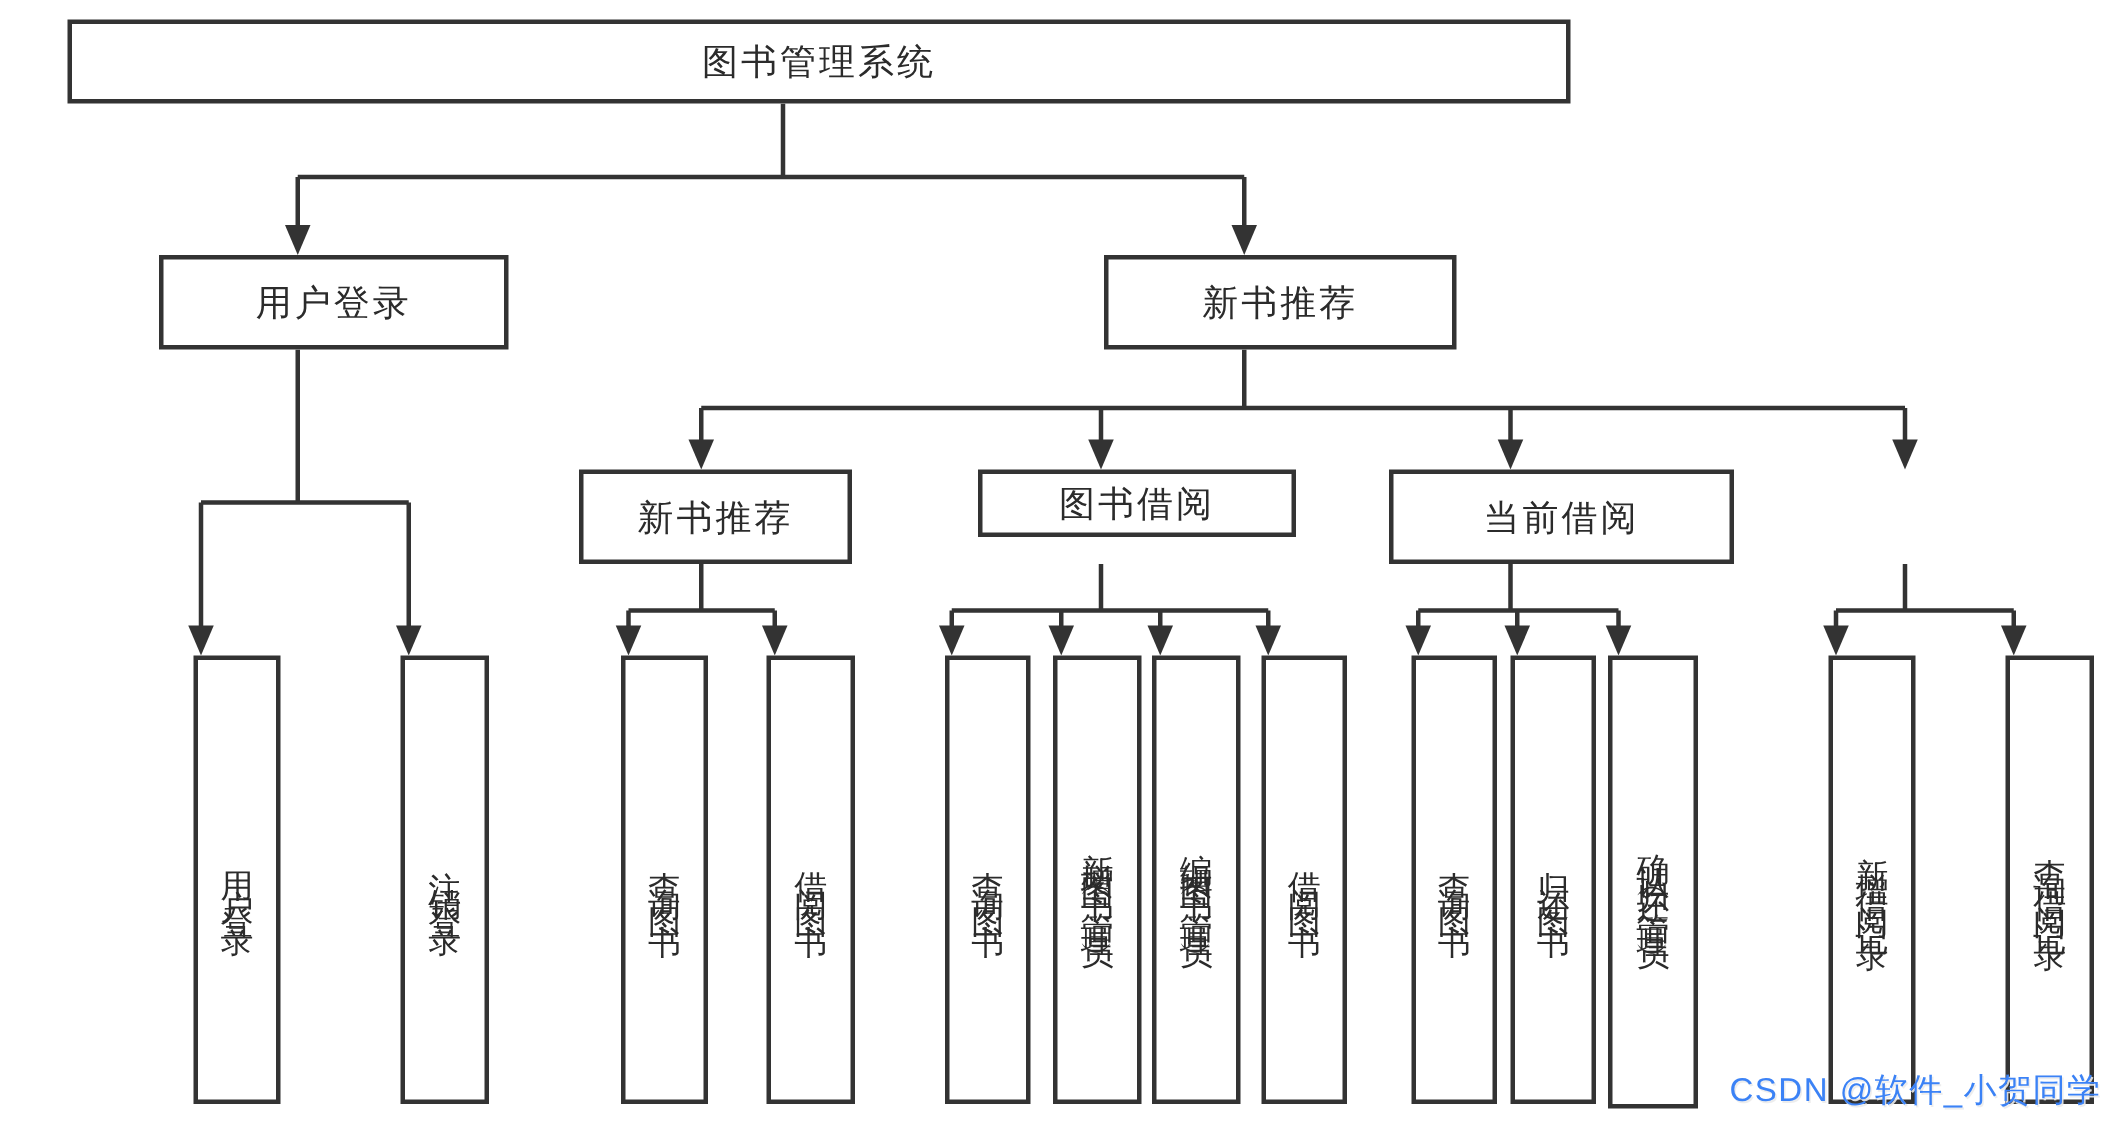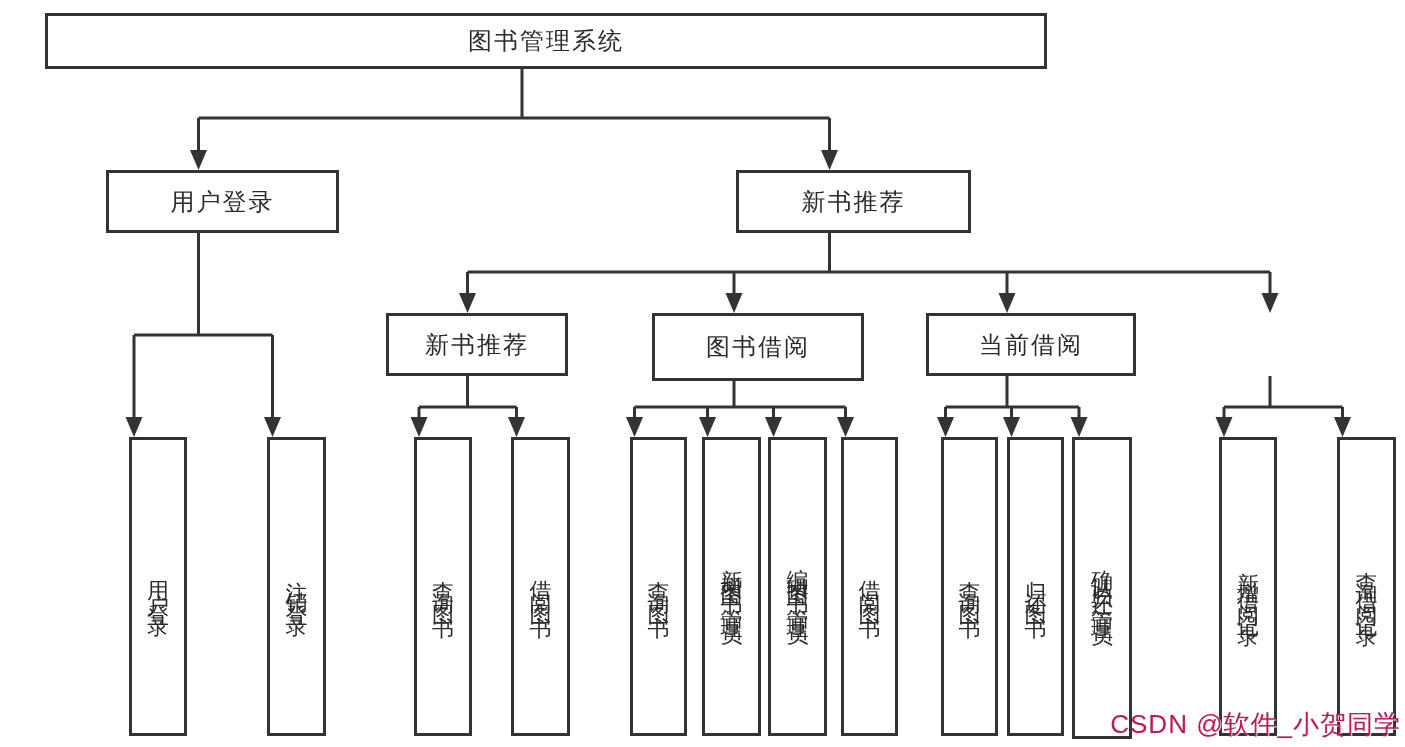"图书借阅" div.node { height: 68px -> 45px }
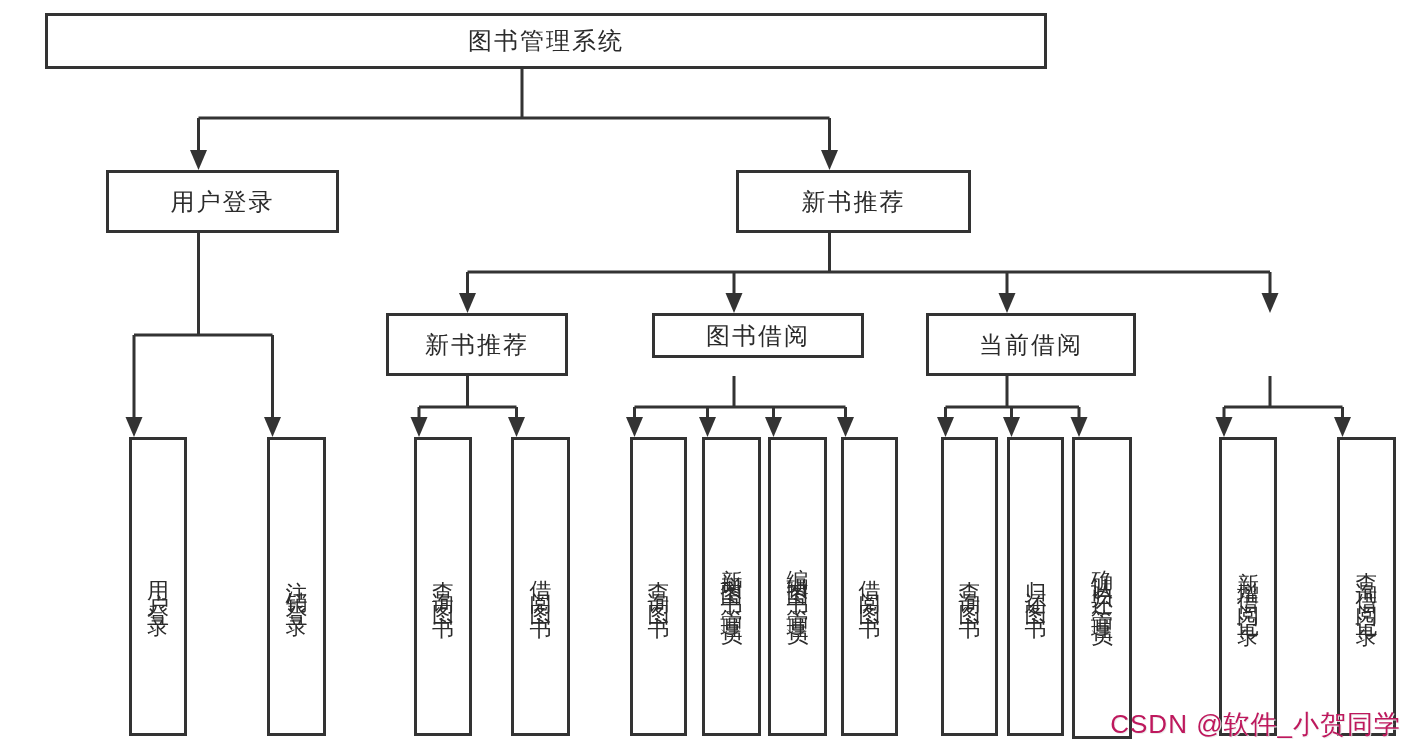"当前借阅" div.node { width: 210px -> 230px }
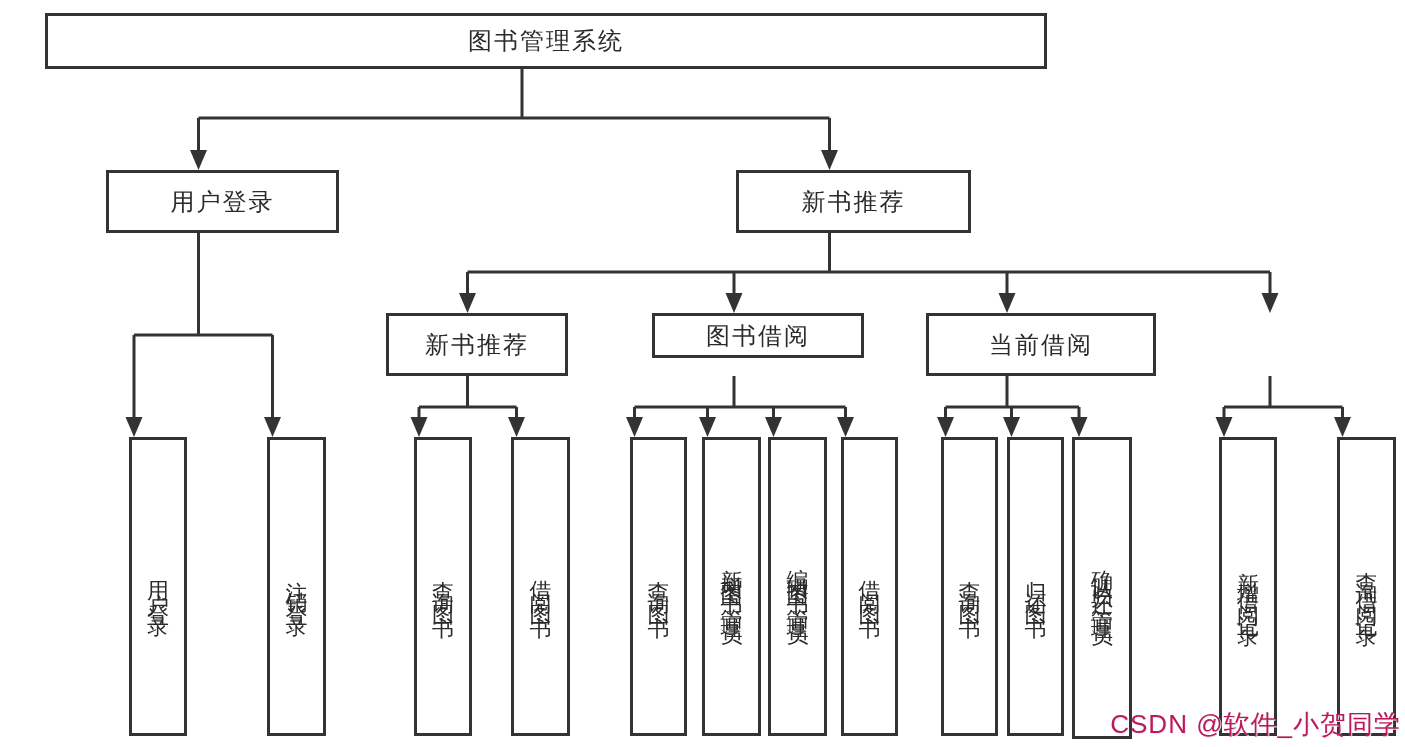"CSDN @软件_小贺同学" .watermark { color: #be185d -> #3b82f6; font-size: 26px -> 22px }
